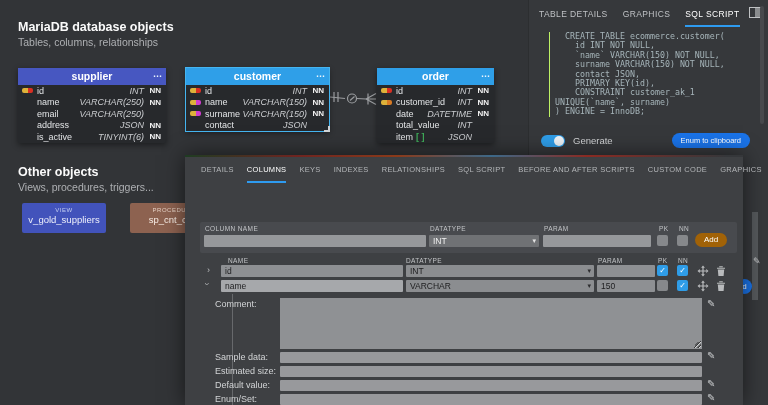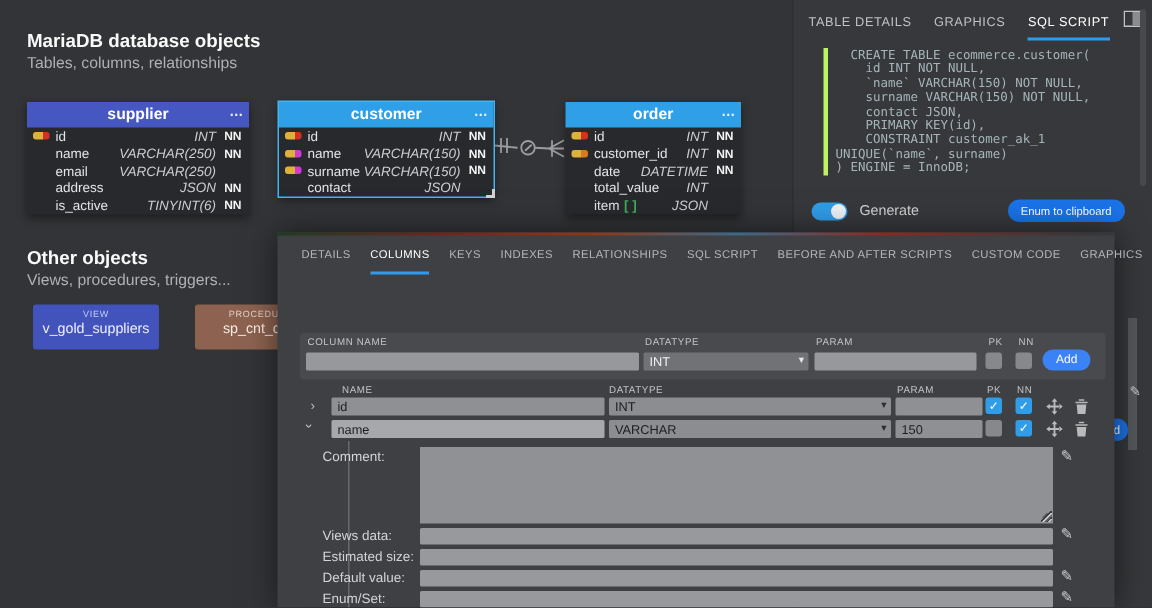"CREATE TABLE ecommerce.customer(" #sql-pre { border-left: 3px solid #bef264 -> 1px solid #bef264 }
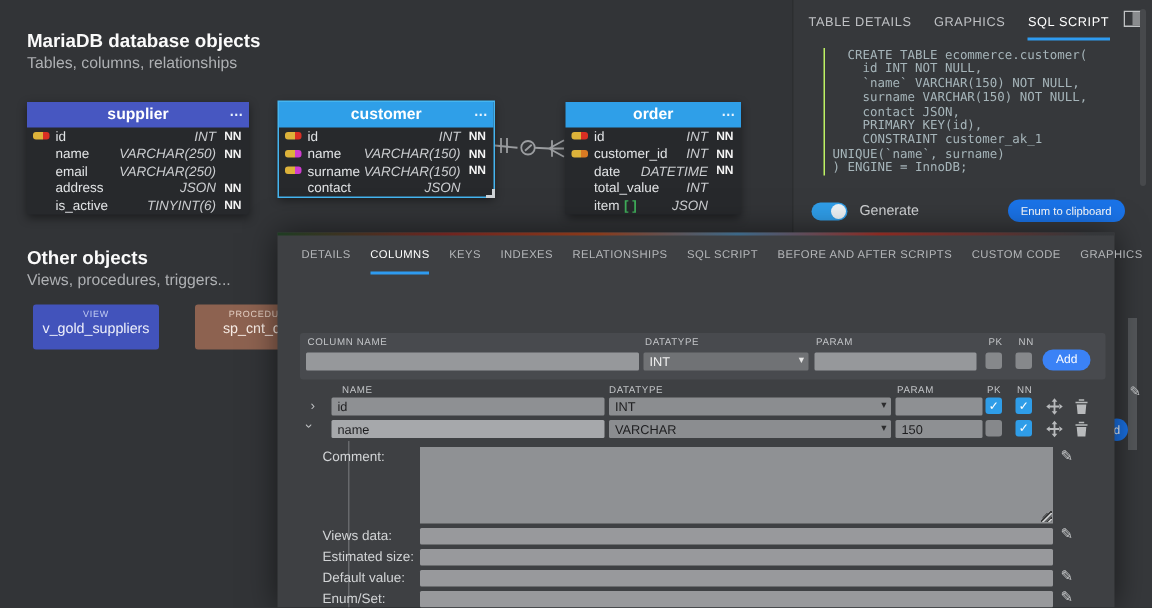"Add" .pill { background: #3b82f6 -> #a16207 }
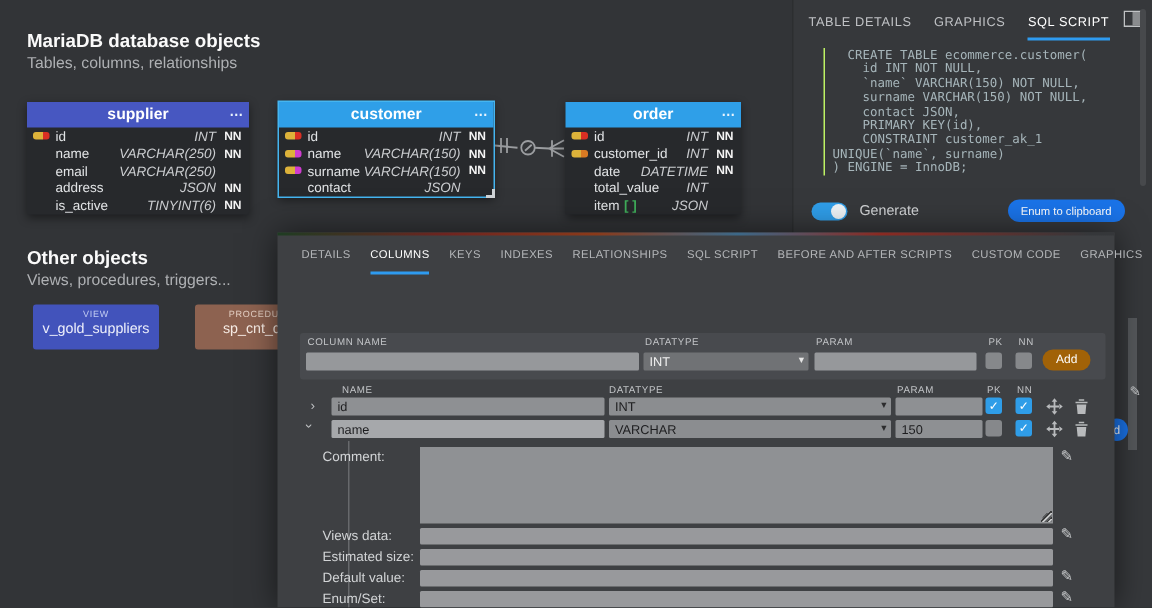"Views data:" div.dlbl { text: Views -> Sample }
